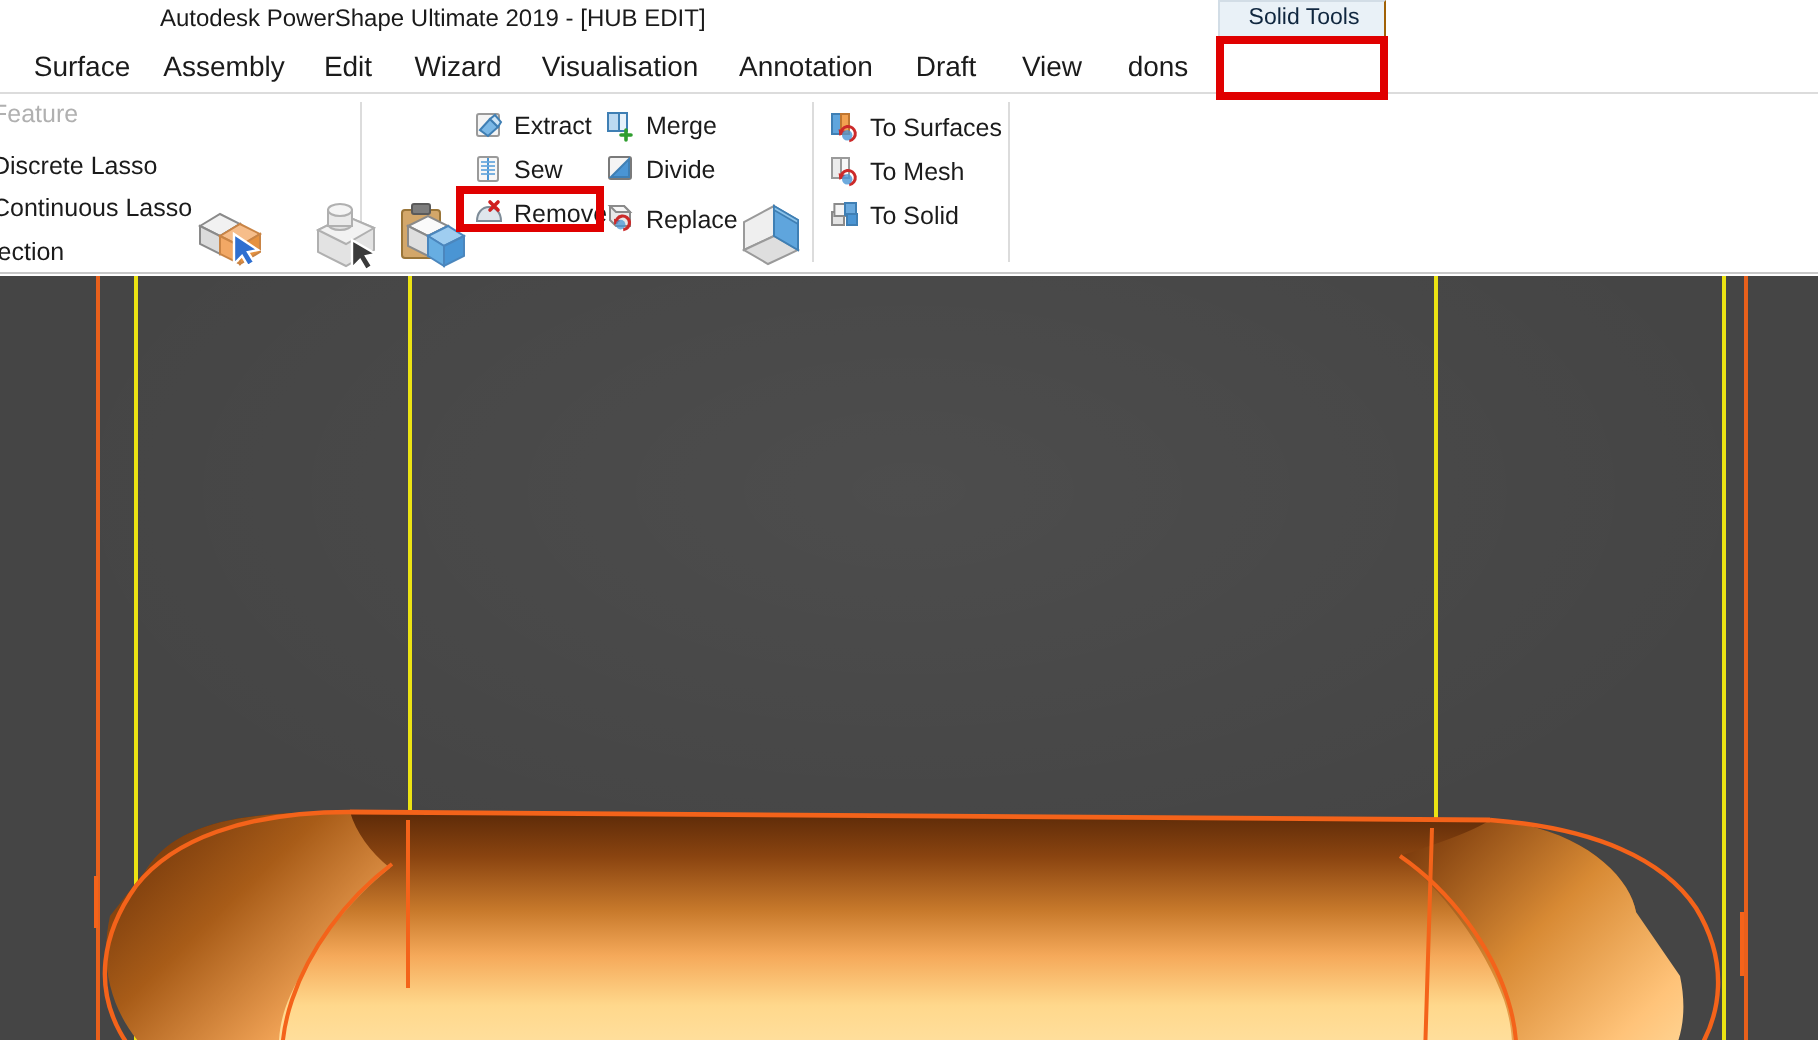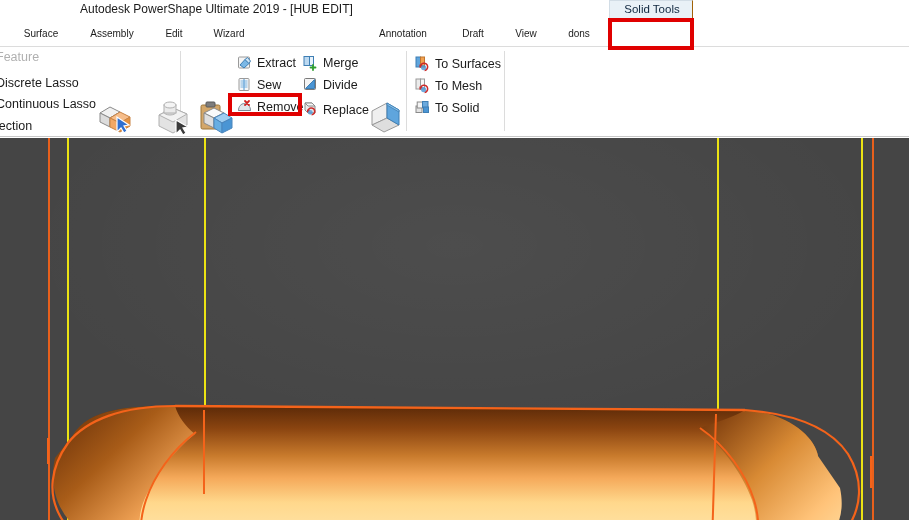"Surface" .tab { font-size: 10px -> 14px }
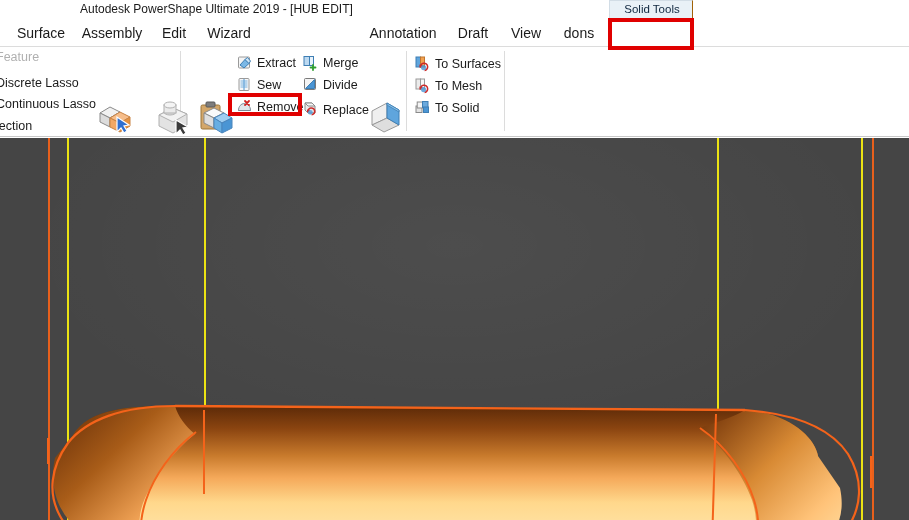"Visualisation" div.tab { html: none -> <div> <span>Visualisation</span> </div> }
